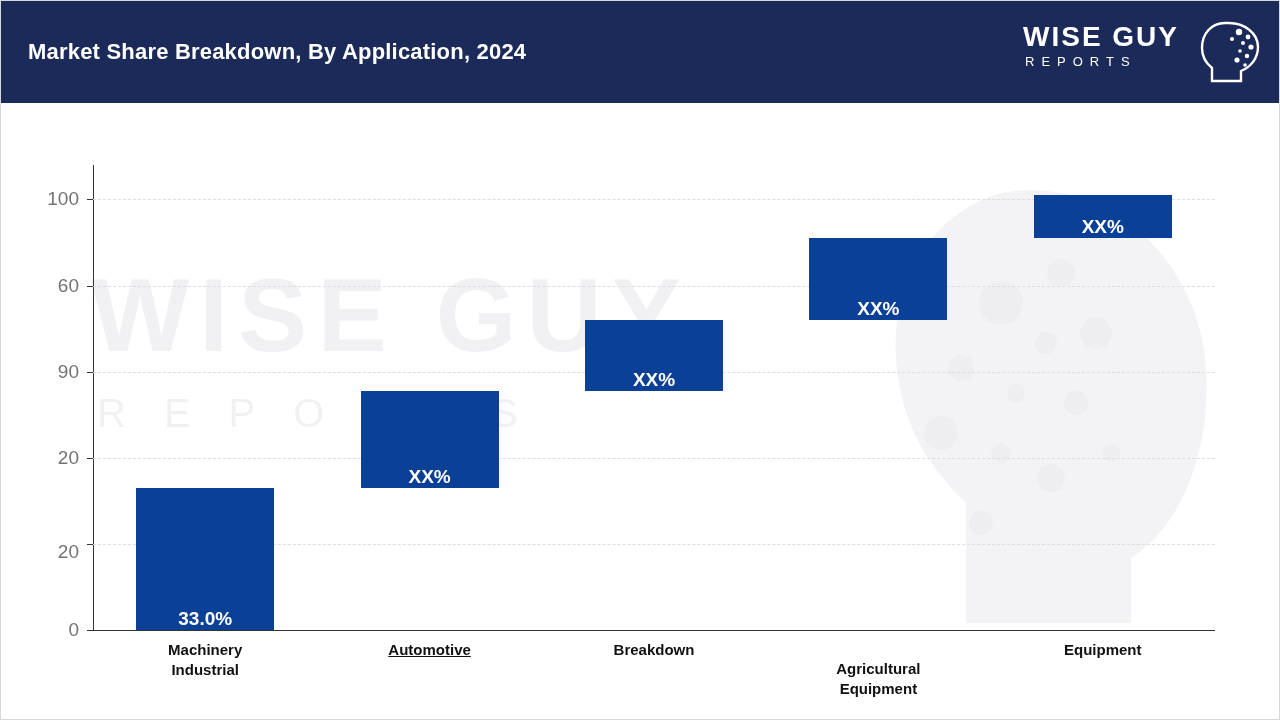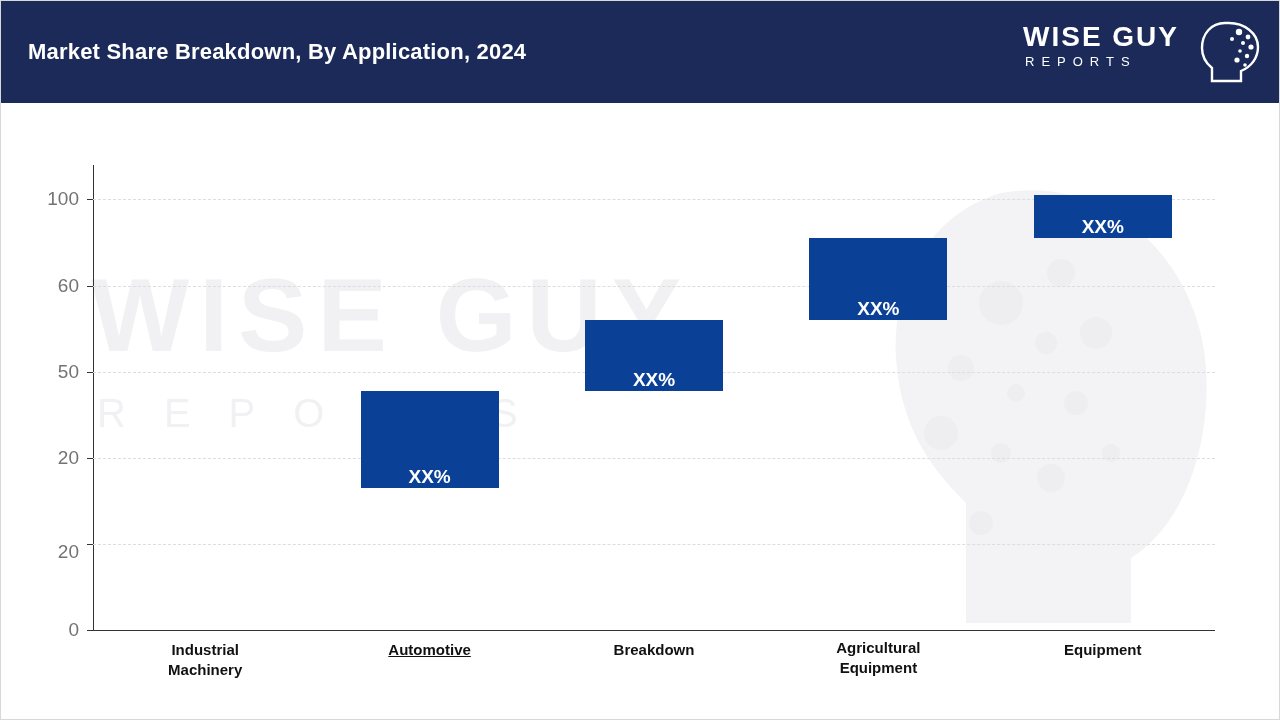"50" div.ylabel { text: 50 -> 90 }
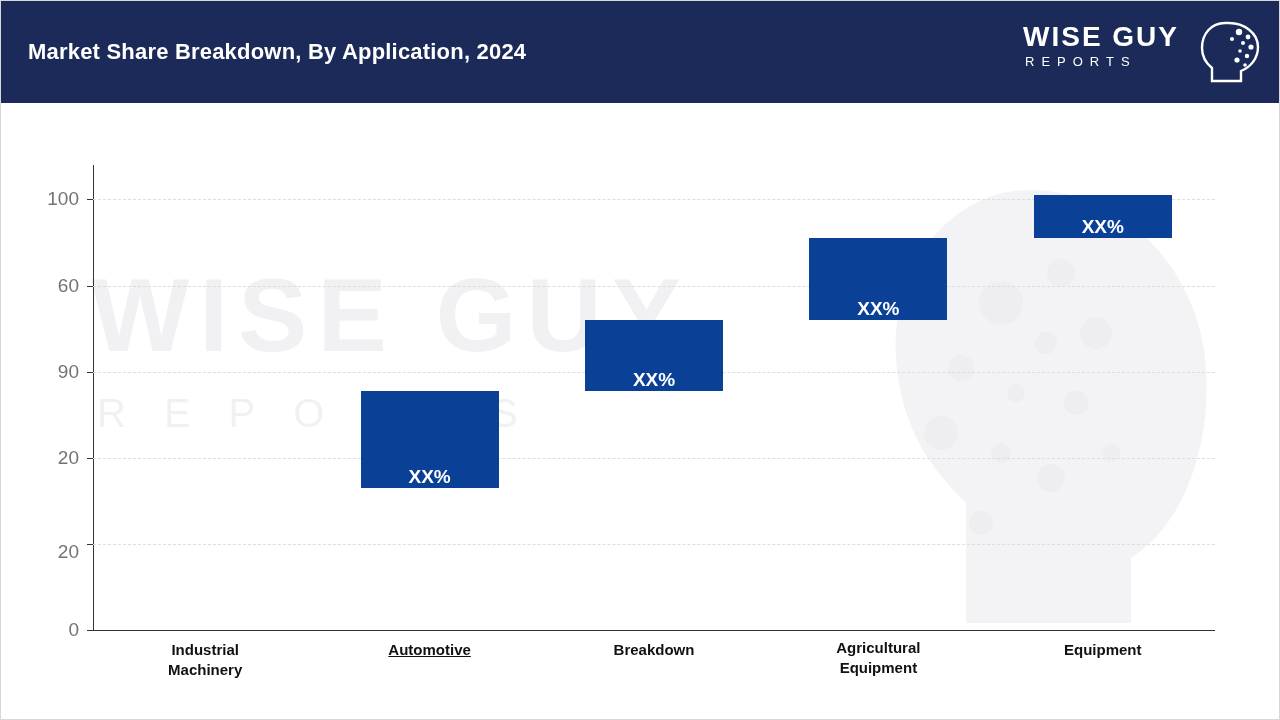"33.0%" div.bar { html: none -> <div> <span>33.0%</span> </div> }
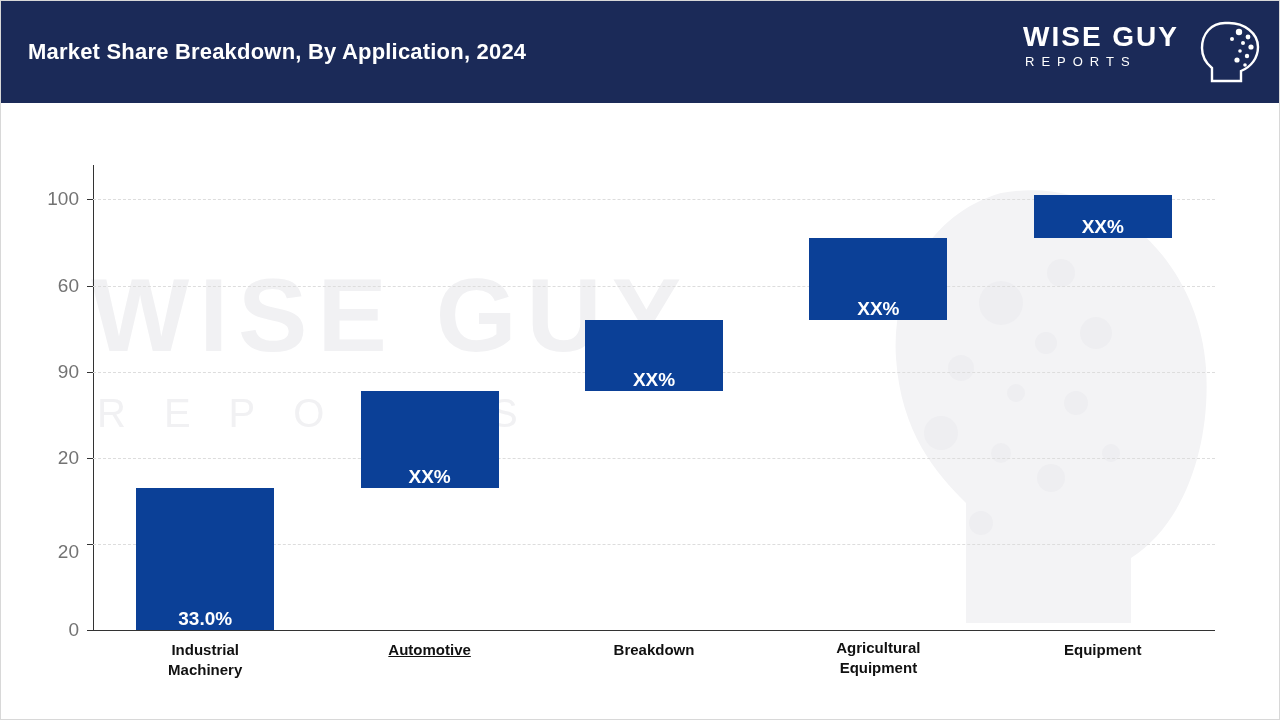"Industrial" div { order: before "Machinery" -> after "Machinery" }
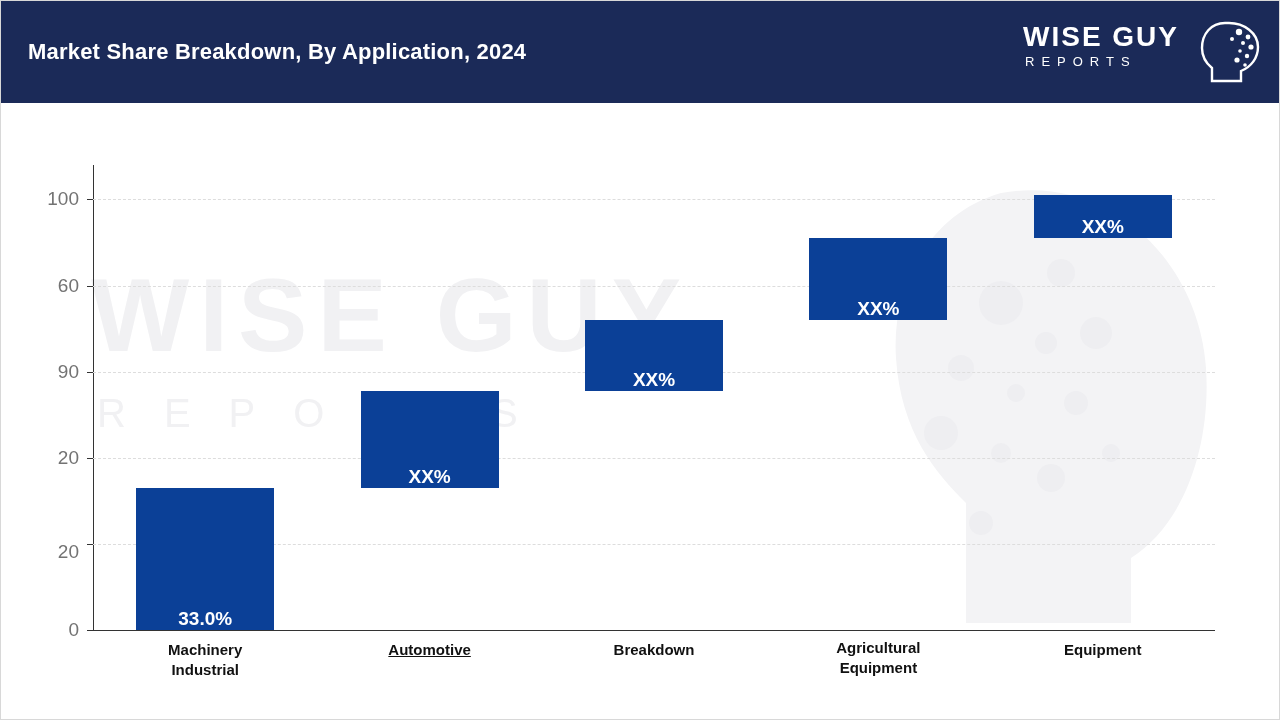"Agricultural" div.cat-label { top: 473px -> 494px }
